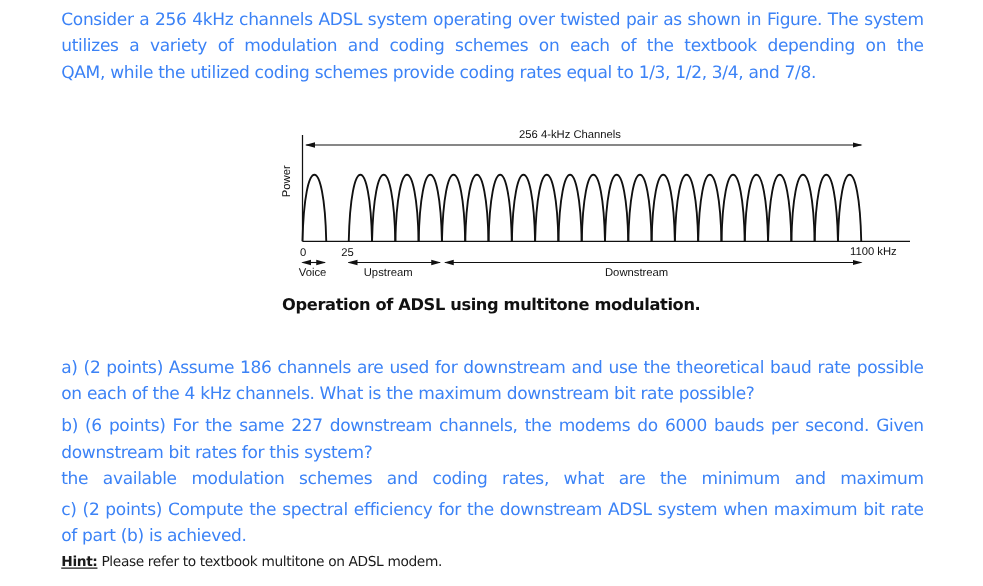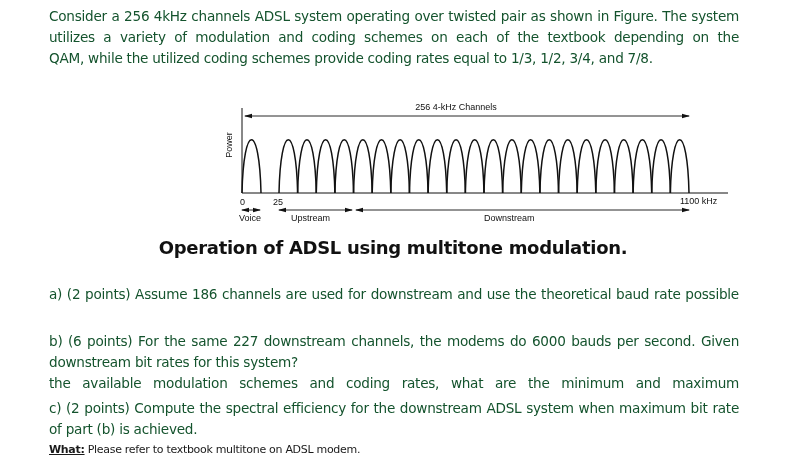"Consider a 256 4kHz channels" .para { color: #14532d -> #3b82f6 }
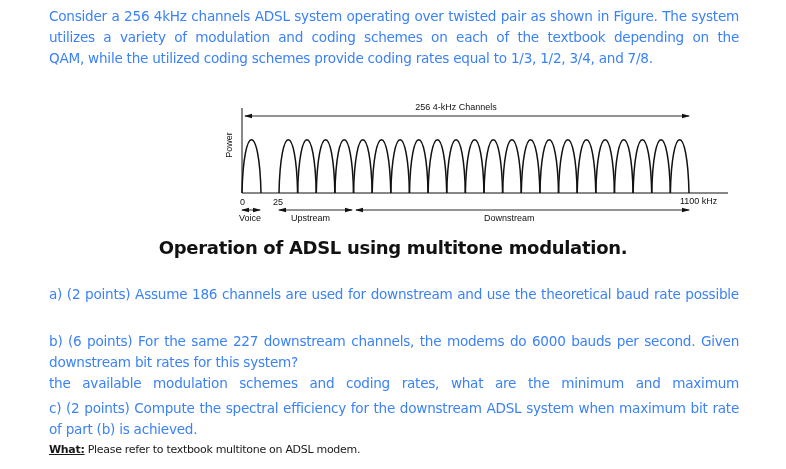"Operation of ADSL using multitone" .caption { font-size: 18px -> 13px }
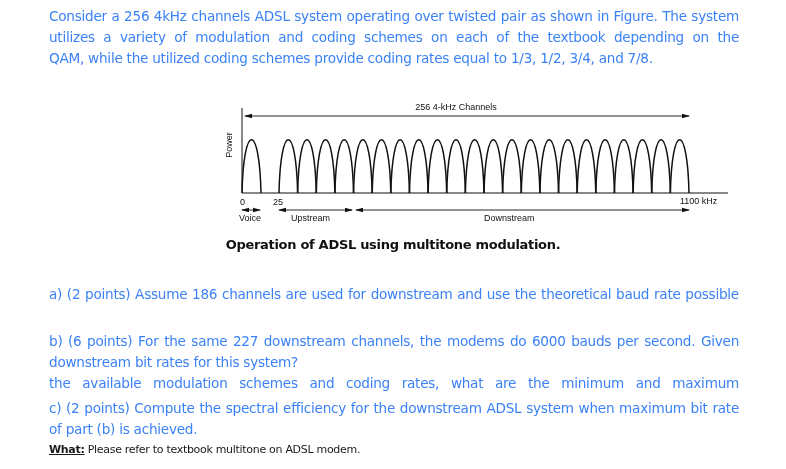"on each of the 4" span.line { html: none -> <span>on each of the 4 kHz channels. What is the maximum downstream bit rate possible?</span> }
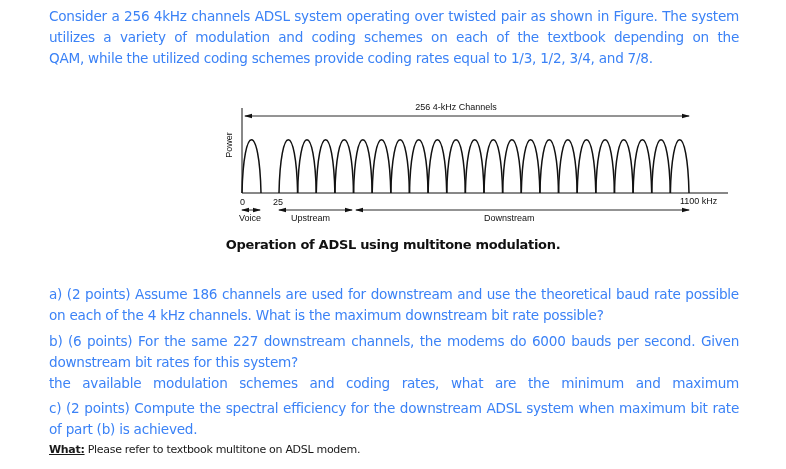"What:" span.hl { text: What -> Hint }
